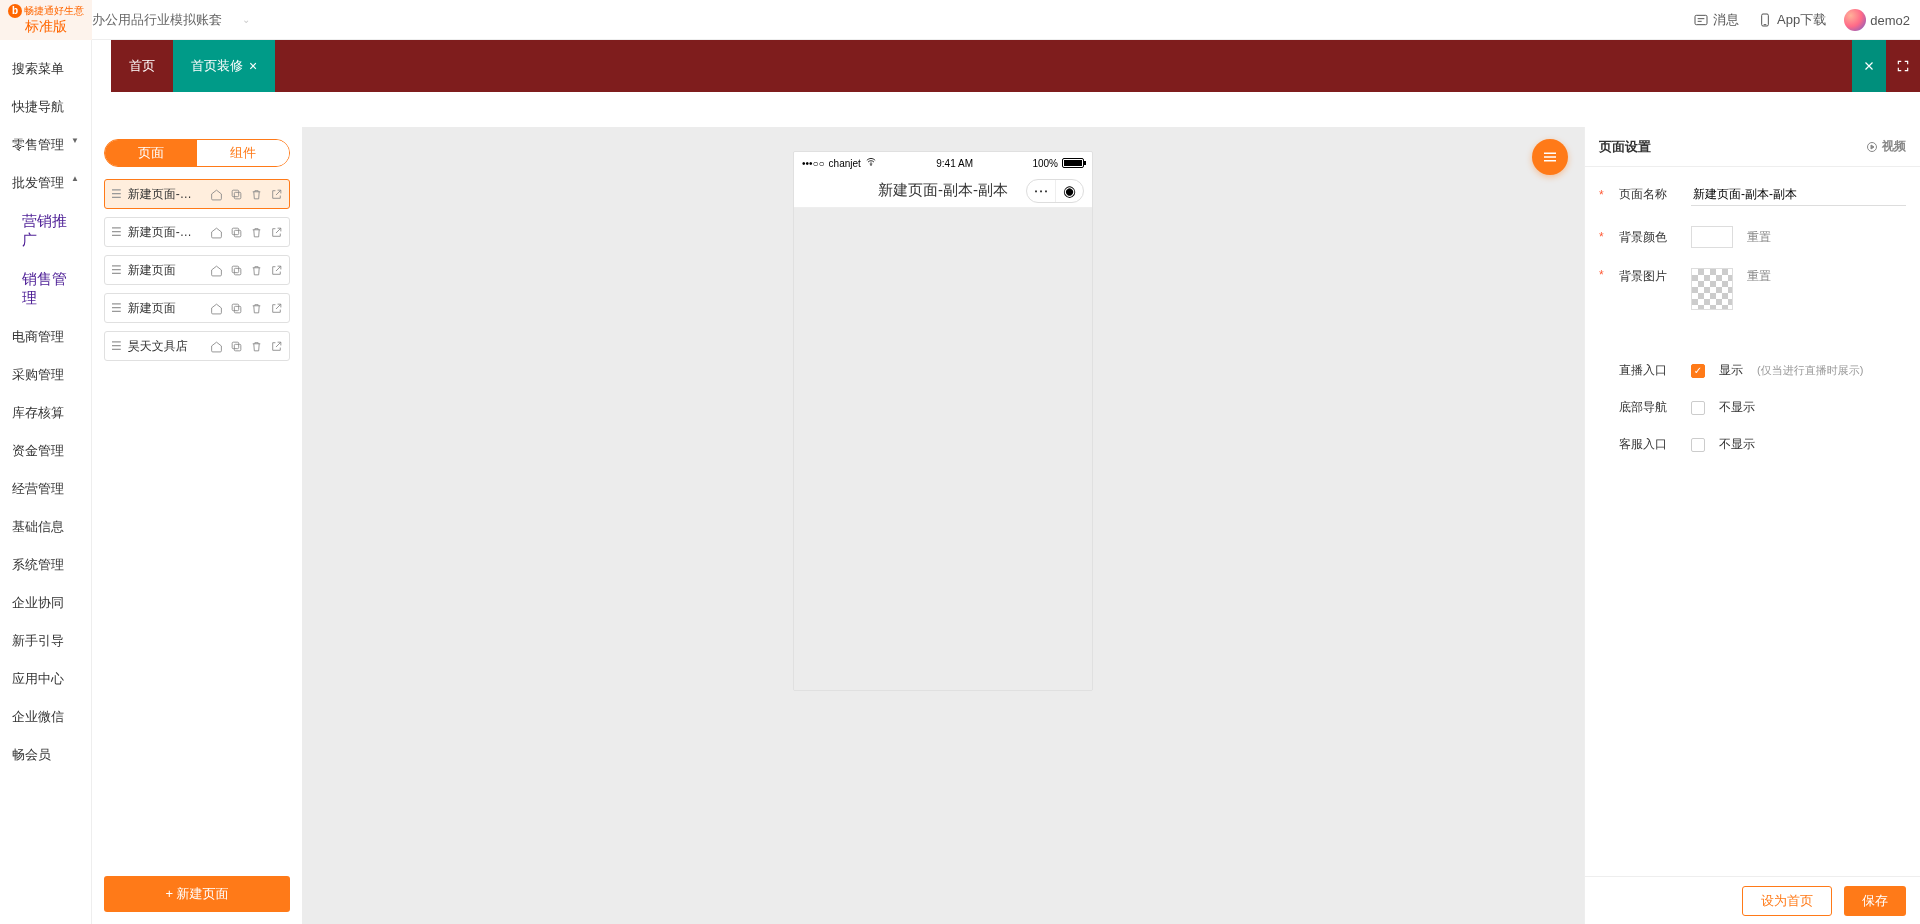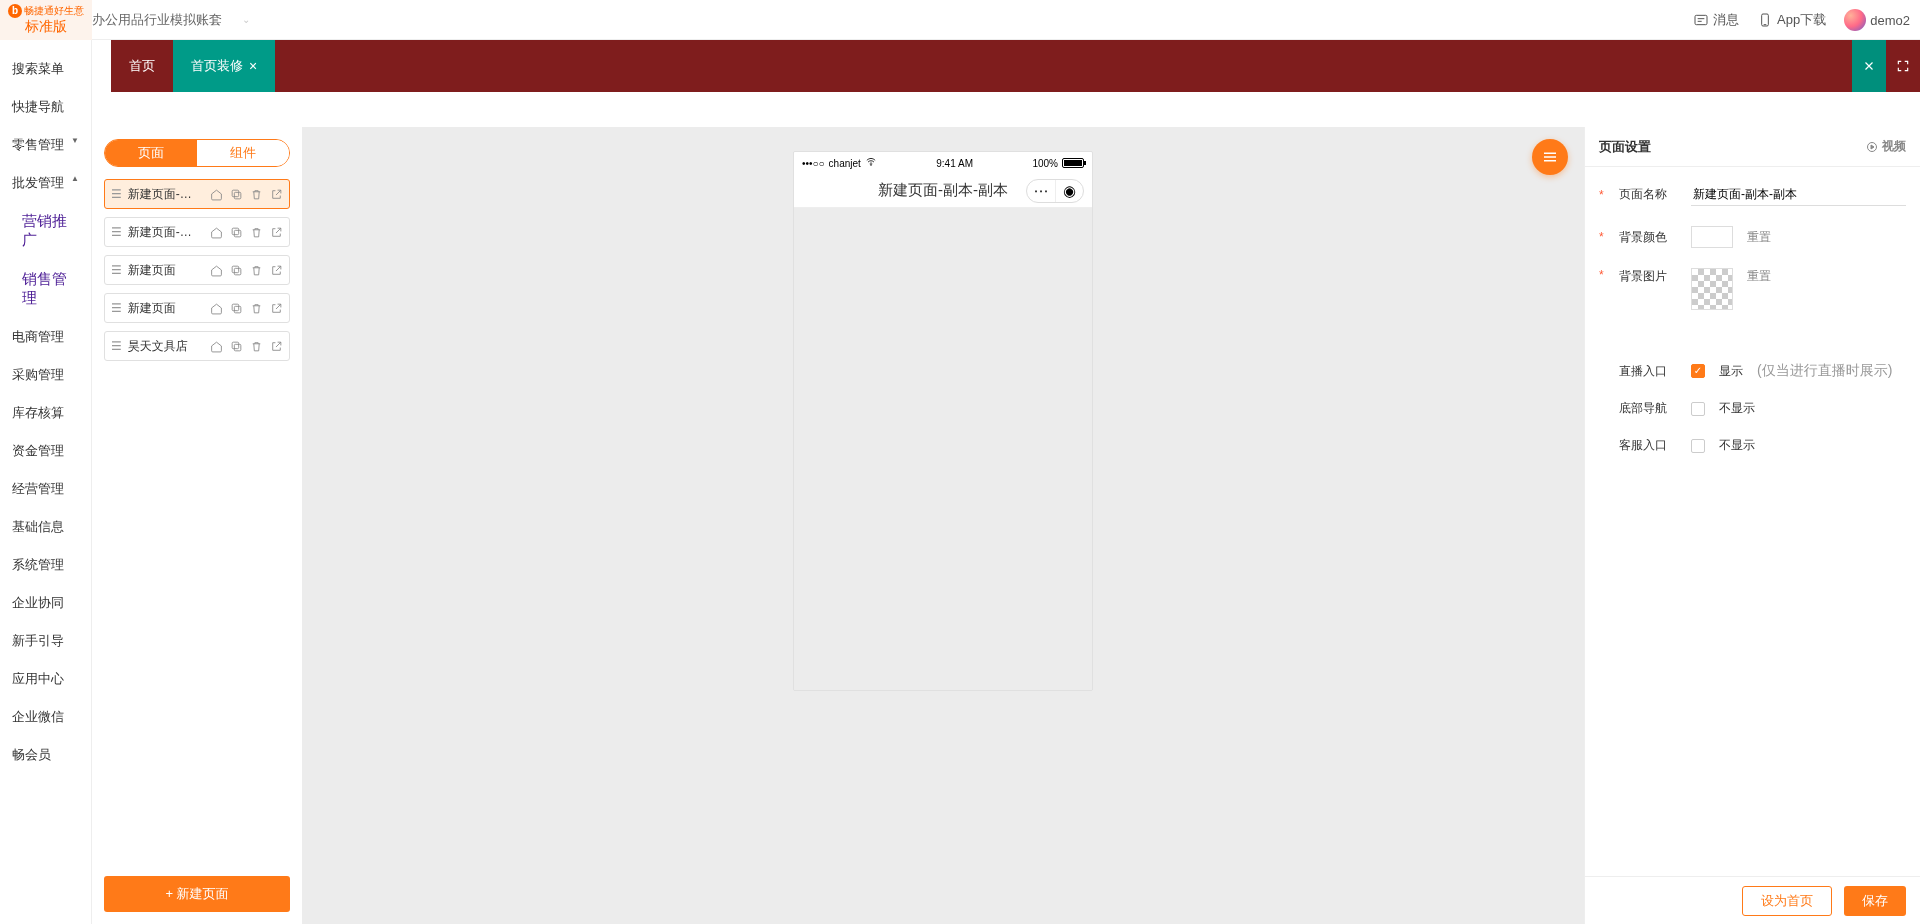"(仅当进行直播时展示)" .srow .hint { font-size: 14px -> 11px }
